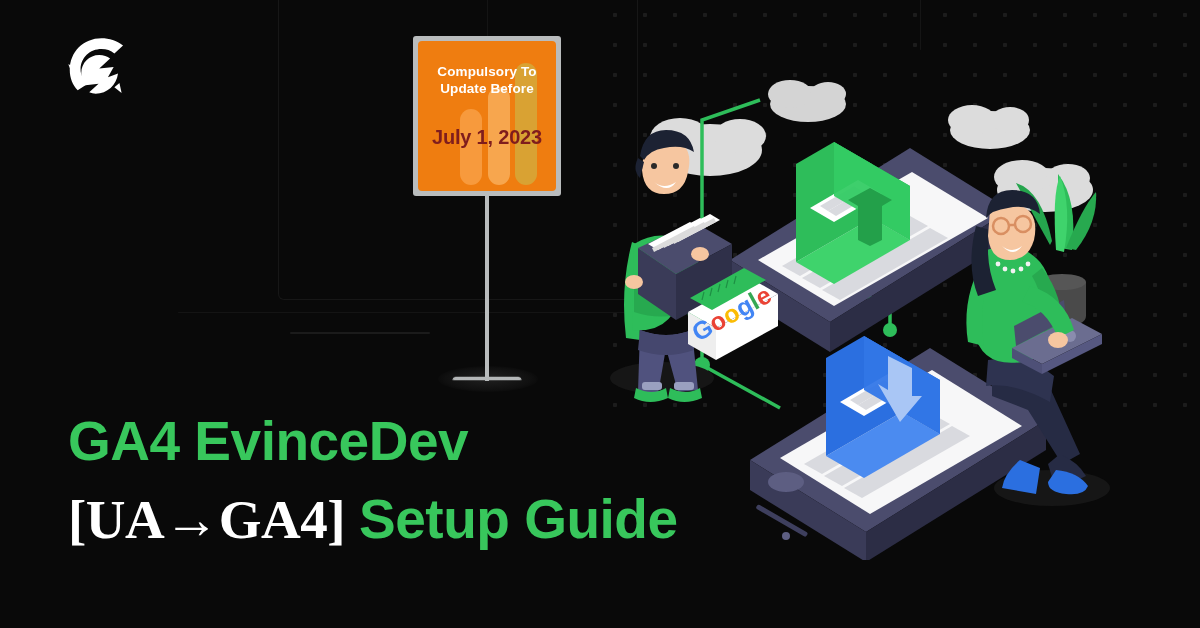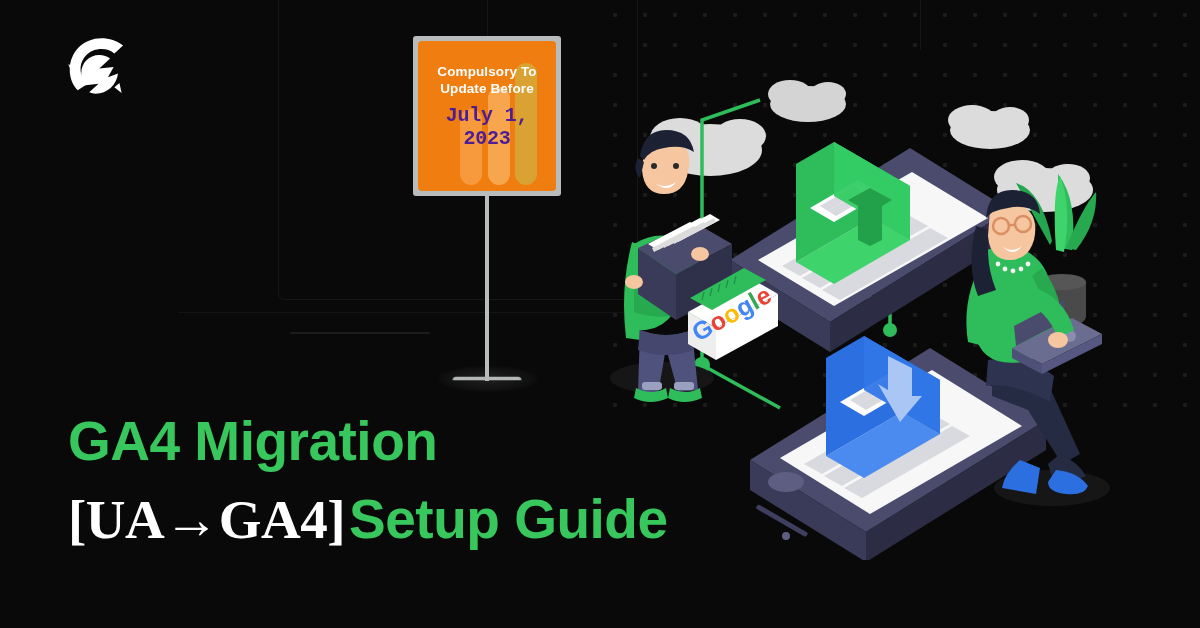"July 1, 2023" .sign-big { color: #4c1d95 -> #7f1d1d; font-family: Liberation Mono, monospace -> none; margin-top: 7px -> 29px }
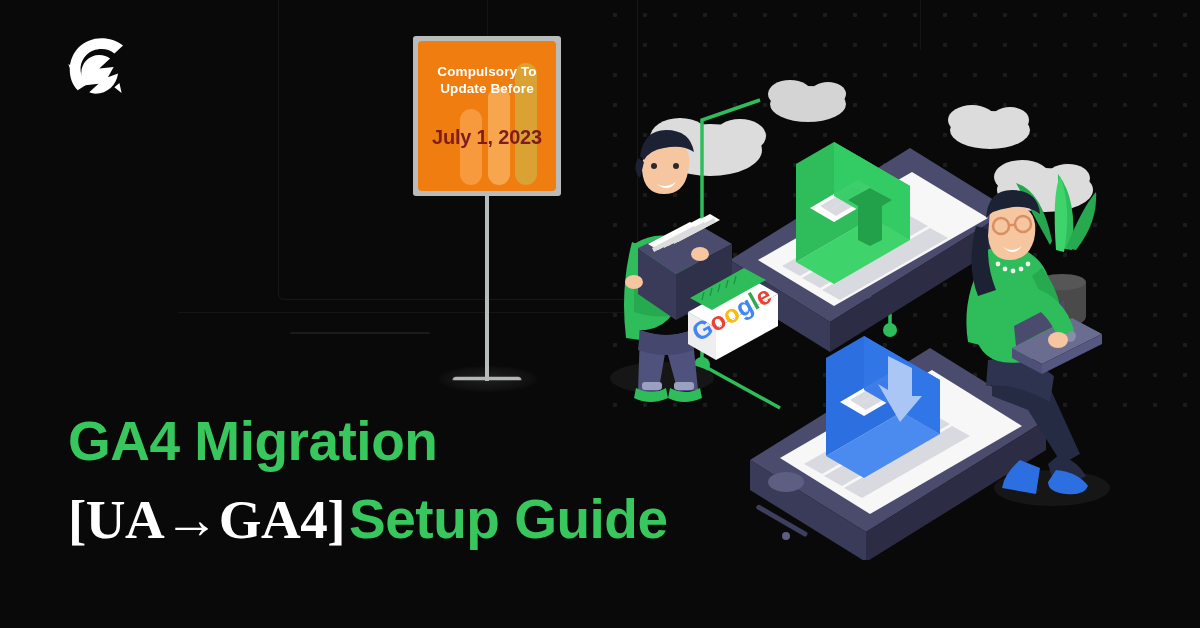"GA4 Migration" div.hl-line { text: Migration -> EvinceDev }
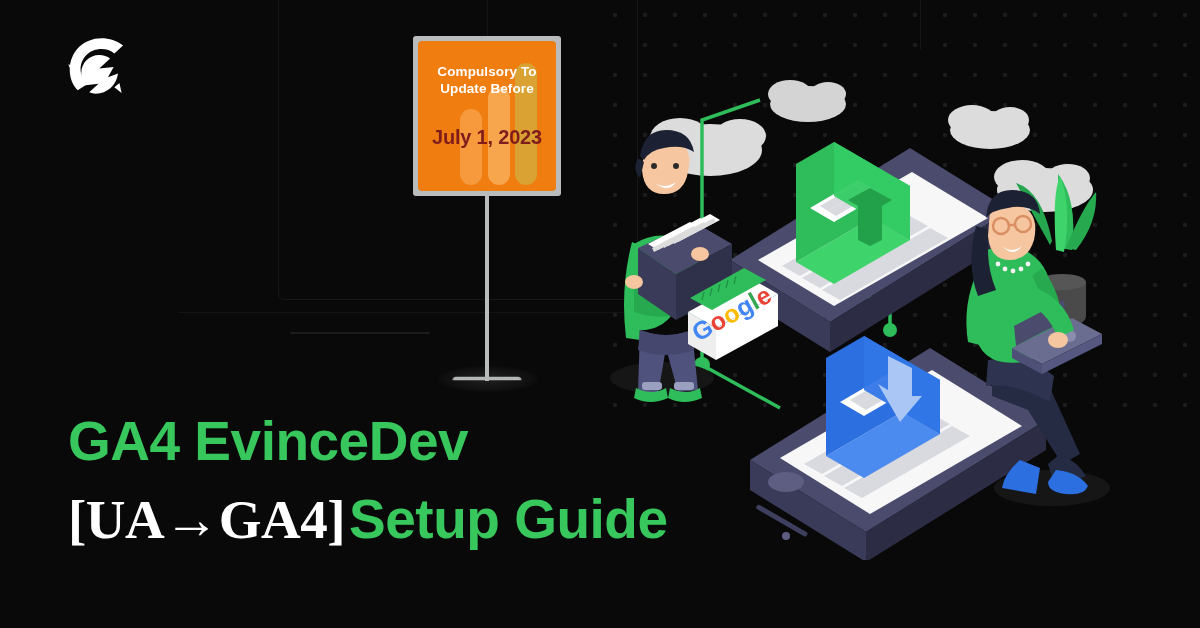"Setup Guide" span.hl-green { margin-left: 4px -> 14px }
